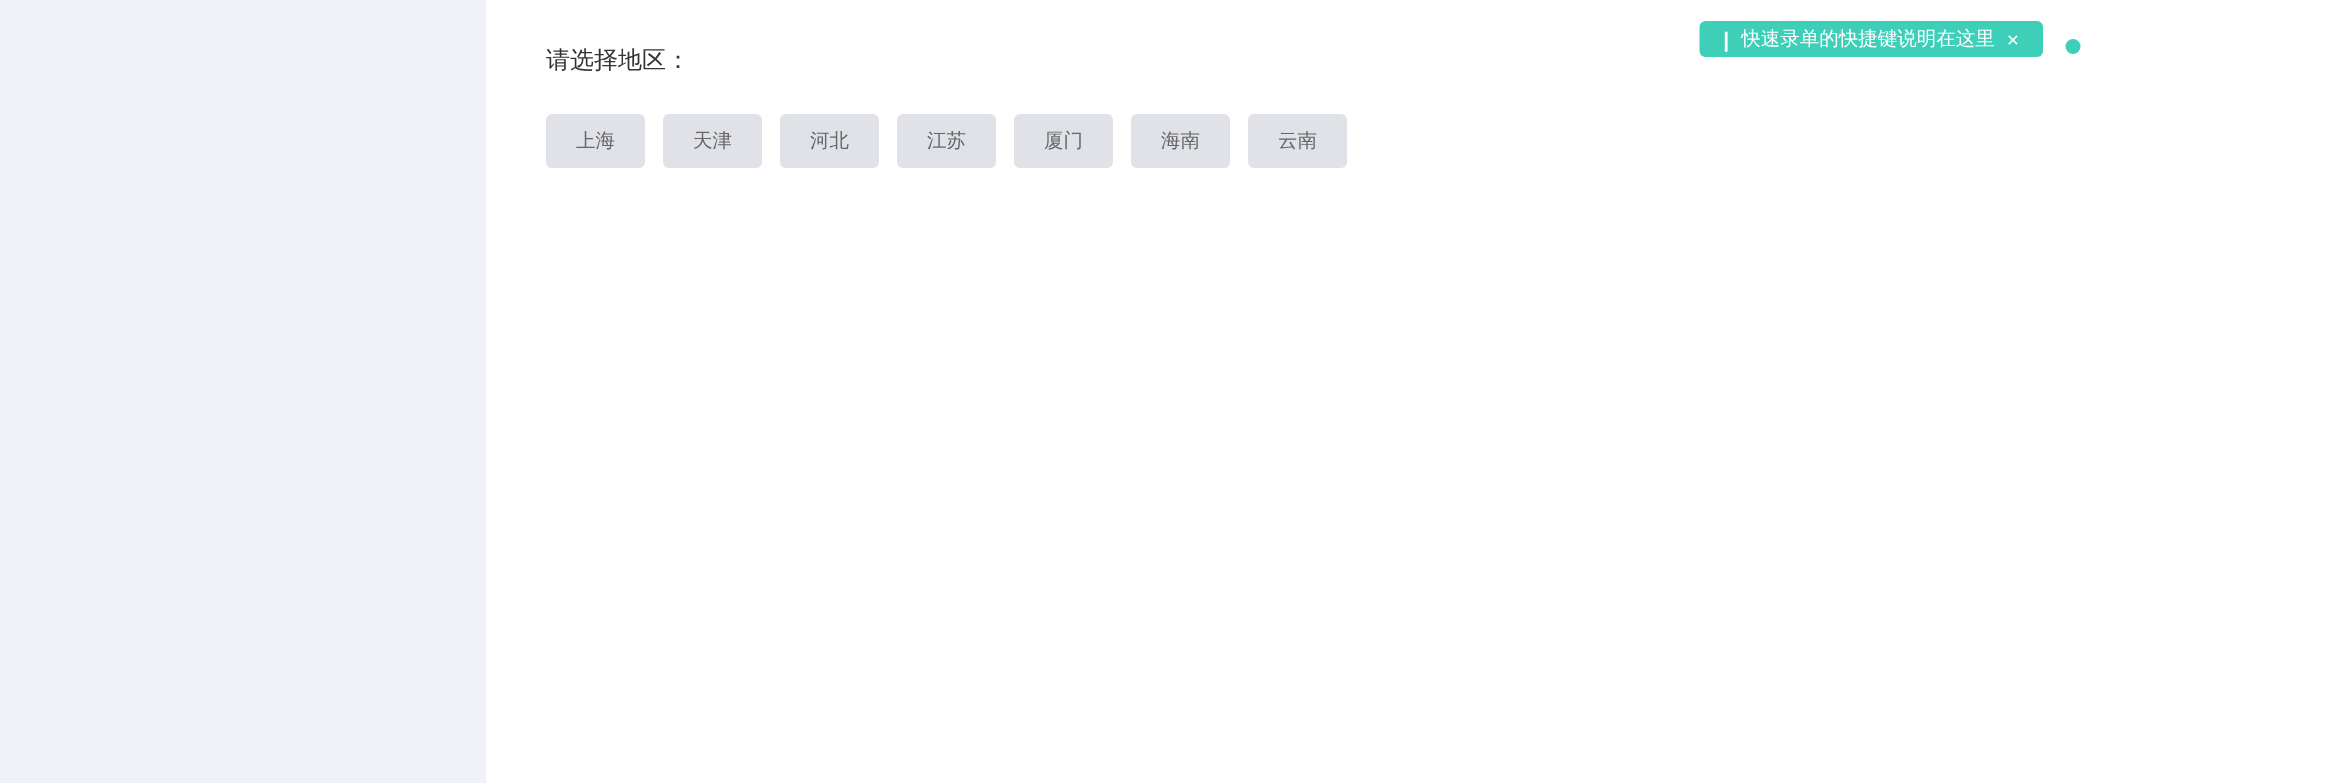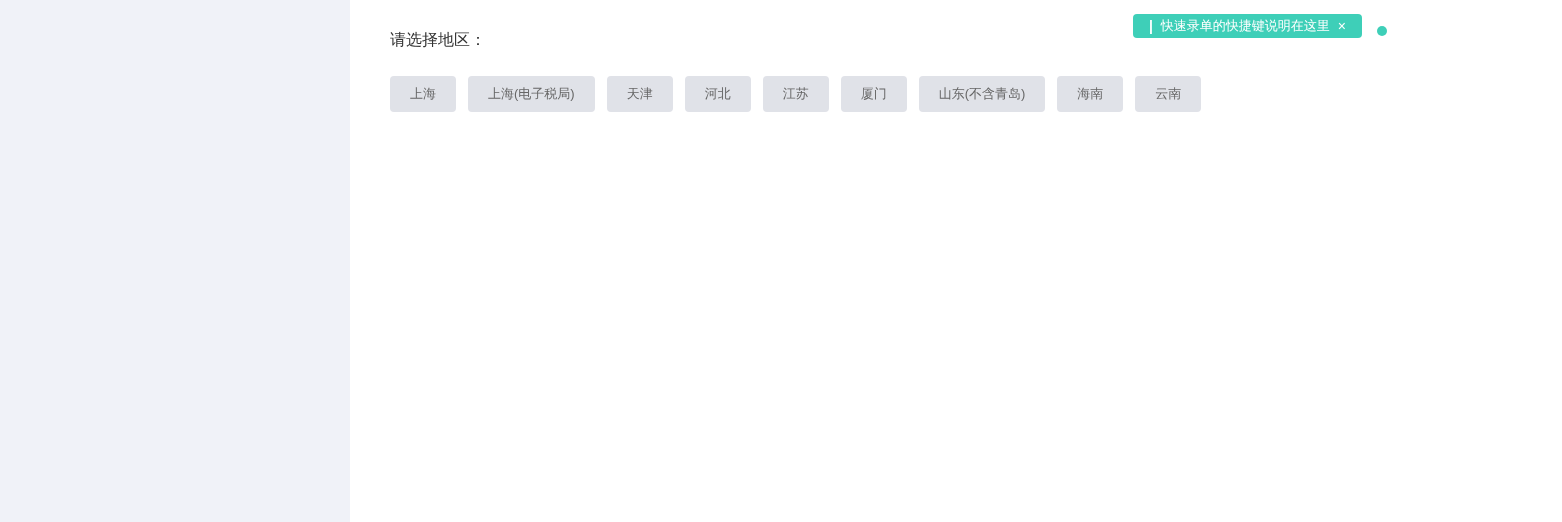"请选择地区：" .main-content { left: 350px -> 324px }
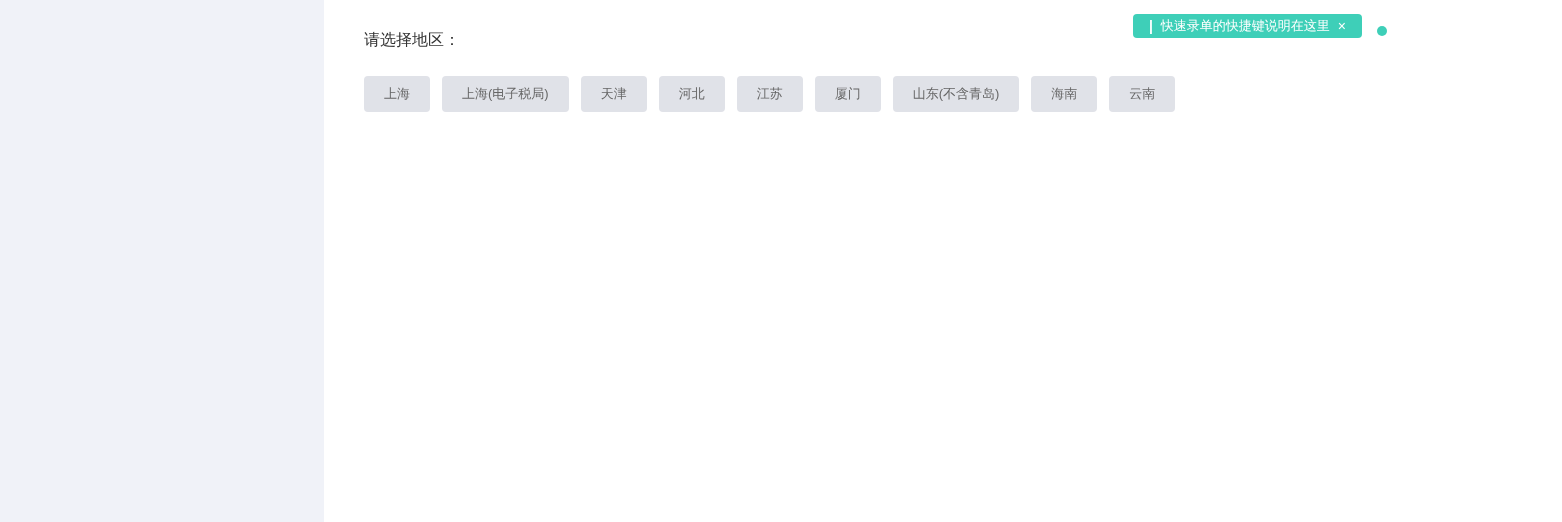"上海(电子税局)" button.region-btn { html: <button>上海(电子税局)</button> -> none }
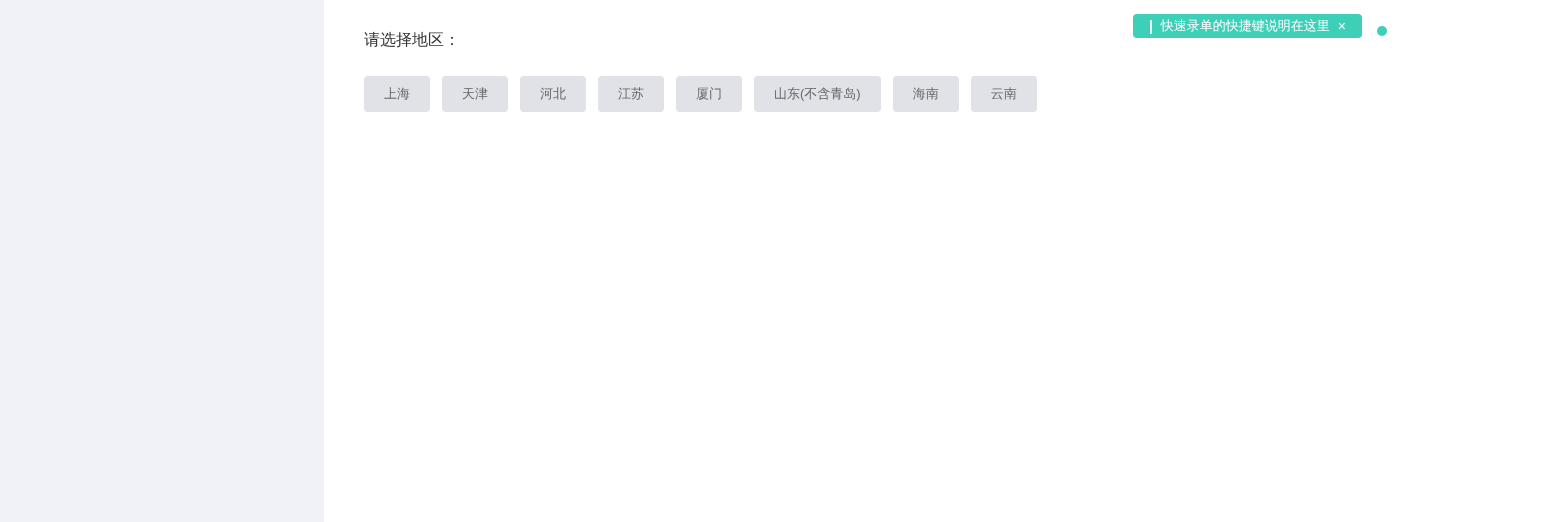"山东(不含青岛)" button.region-btn { html: <button>山东(不含青岛)</button> -> none }
